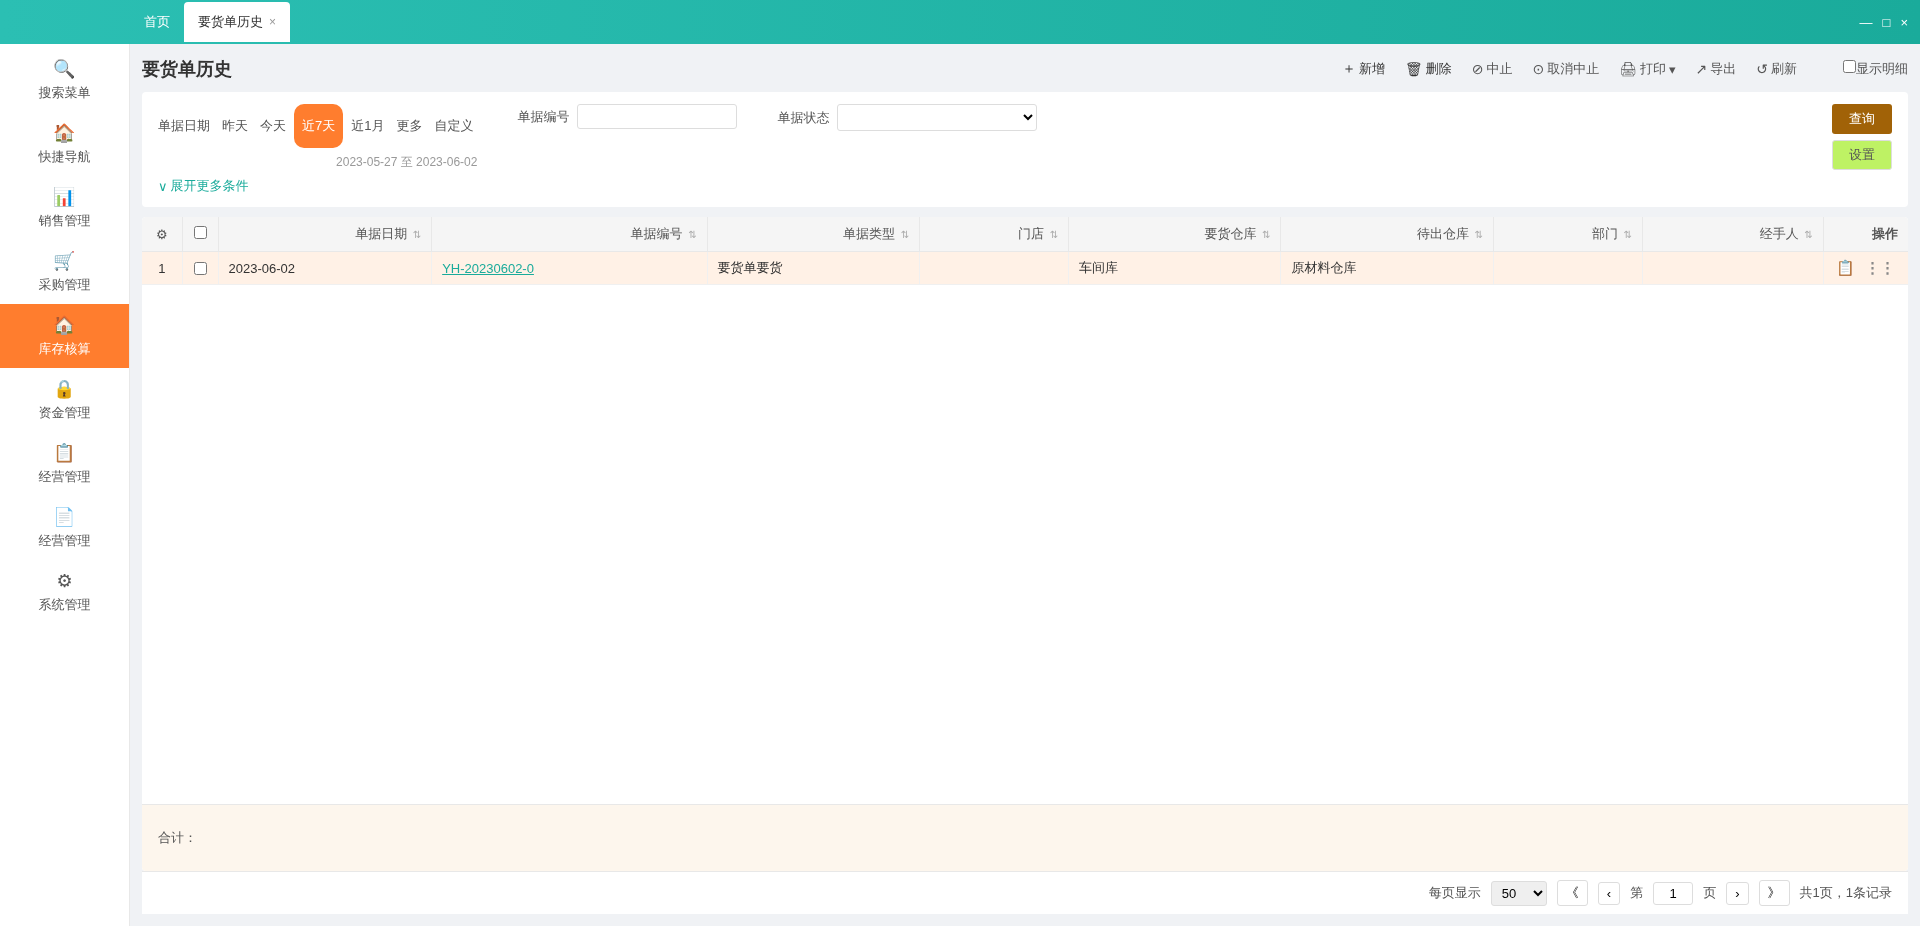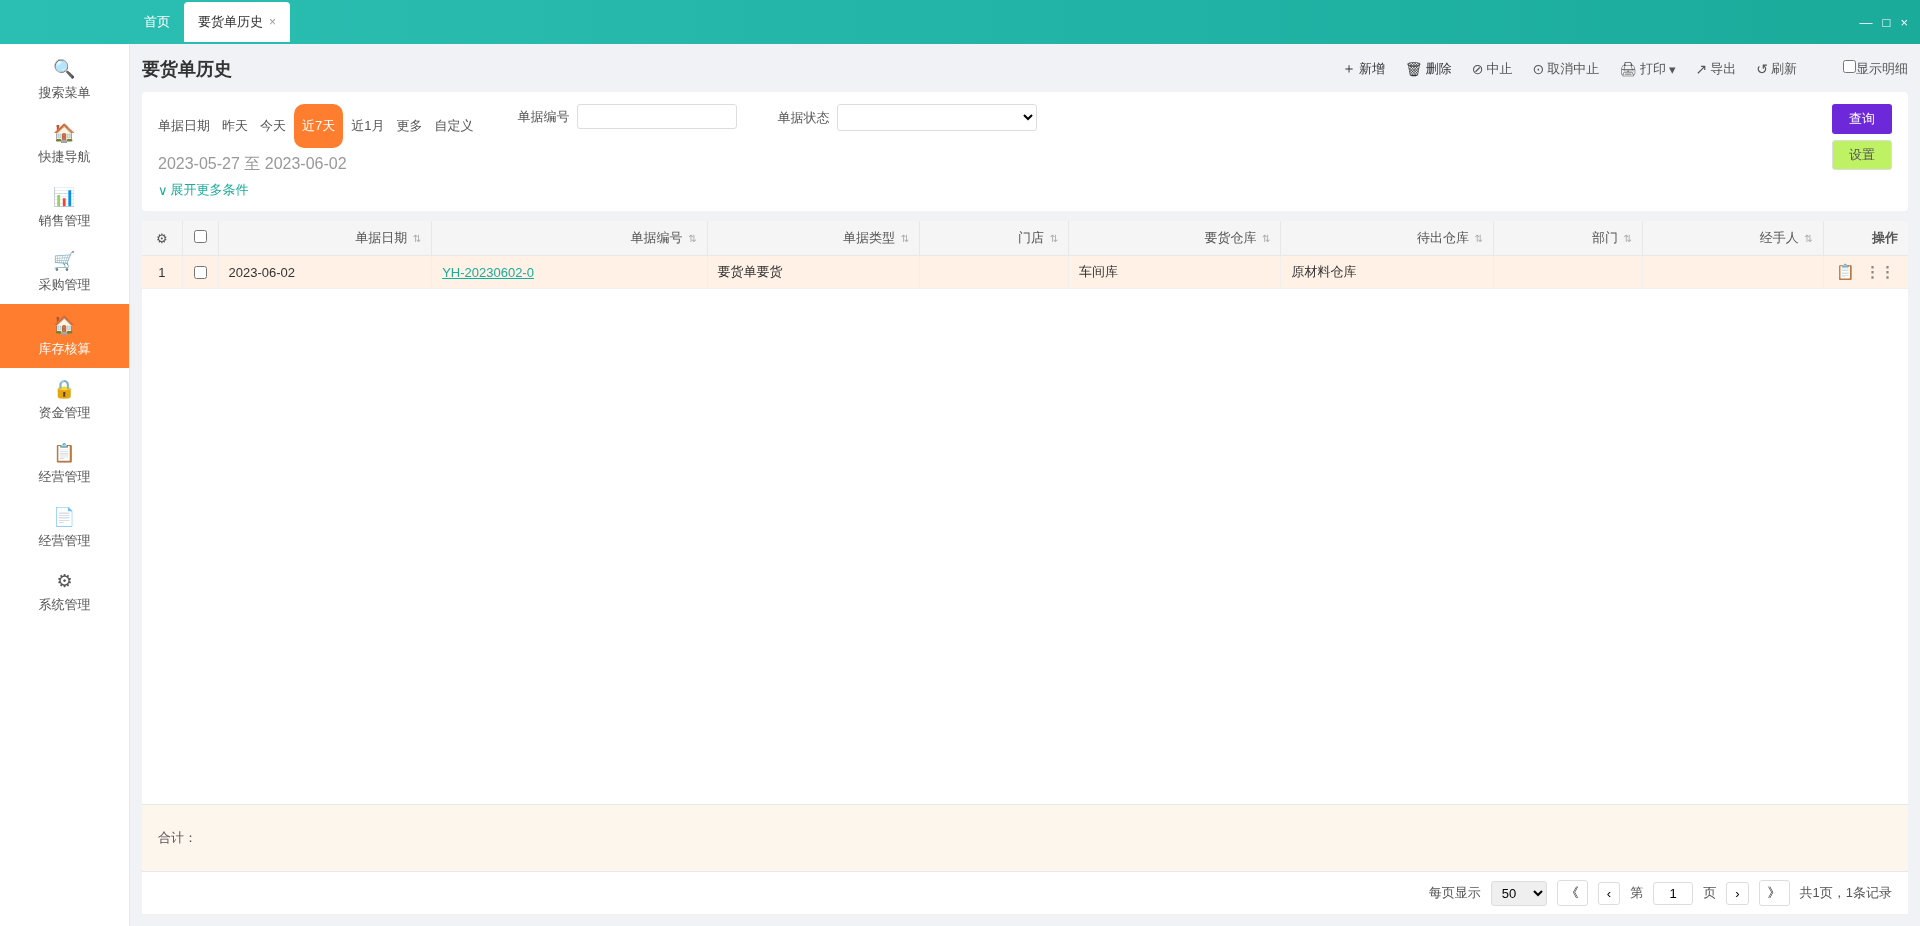"查询" .btn-primary { background: #6d28d9 -> #a16207 }
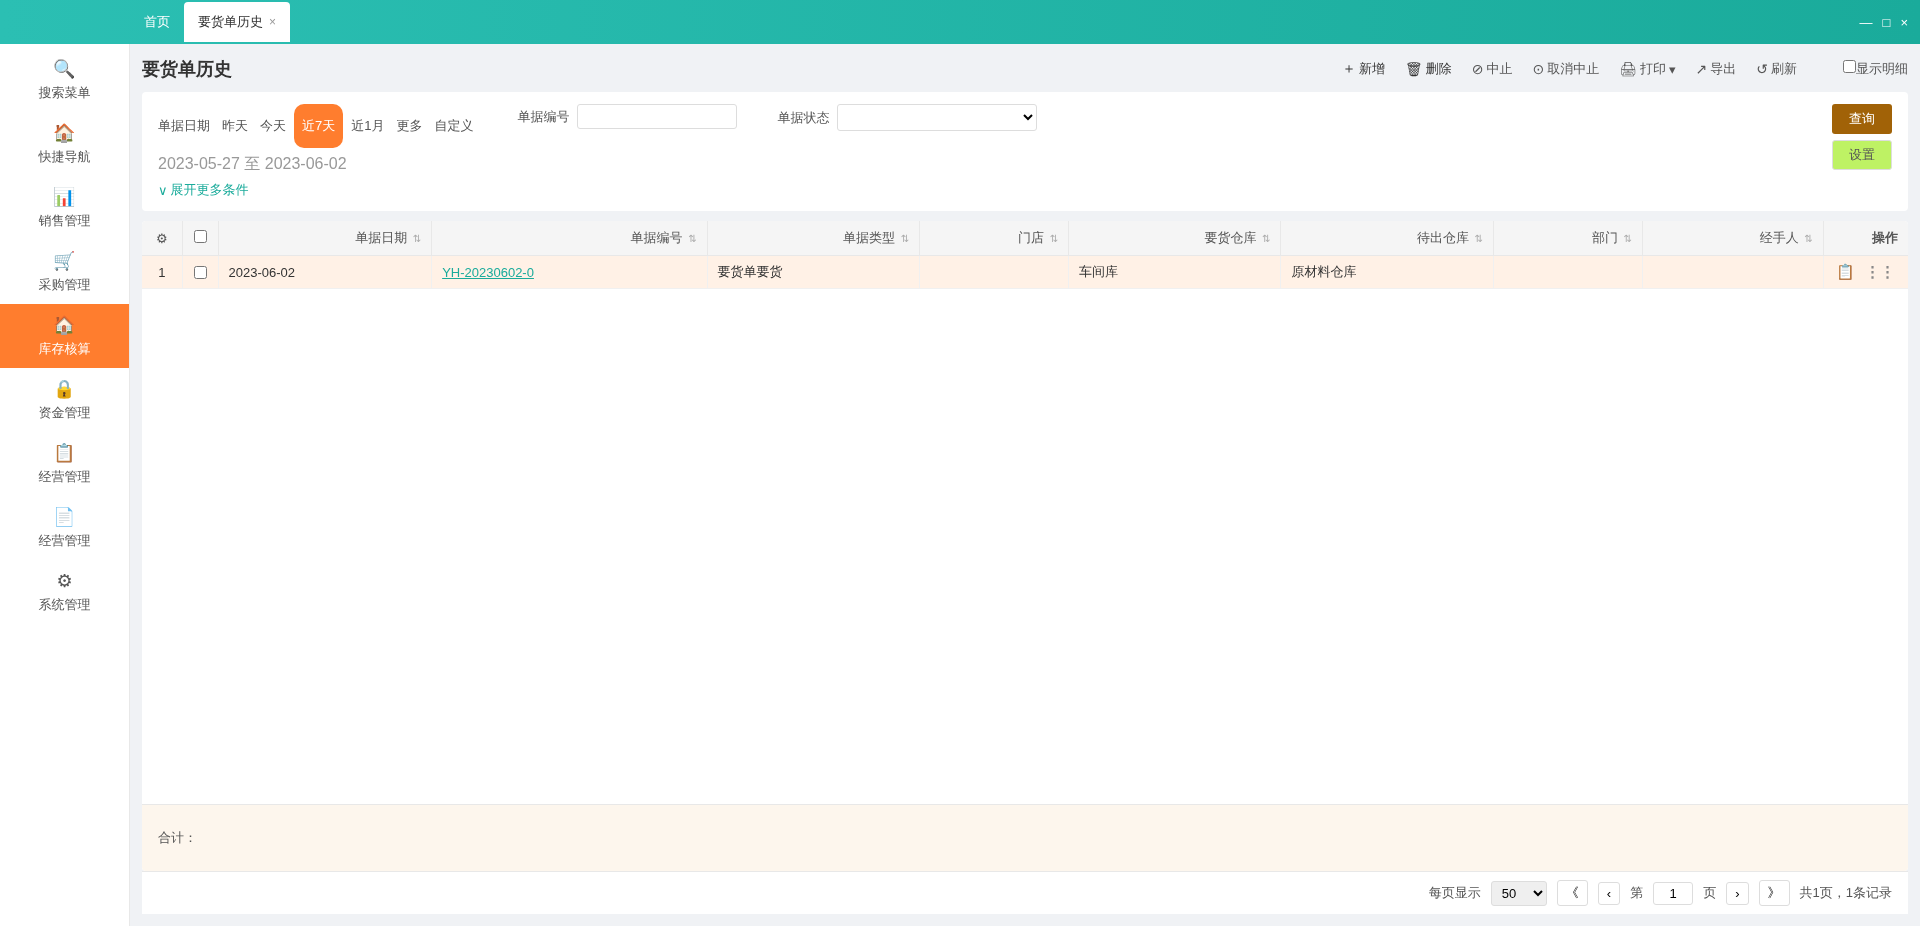"2023-05-27 至 2023-06-02" .date-range { font-size: 16px -> 12px; text-align: none -> right }
